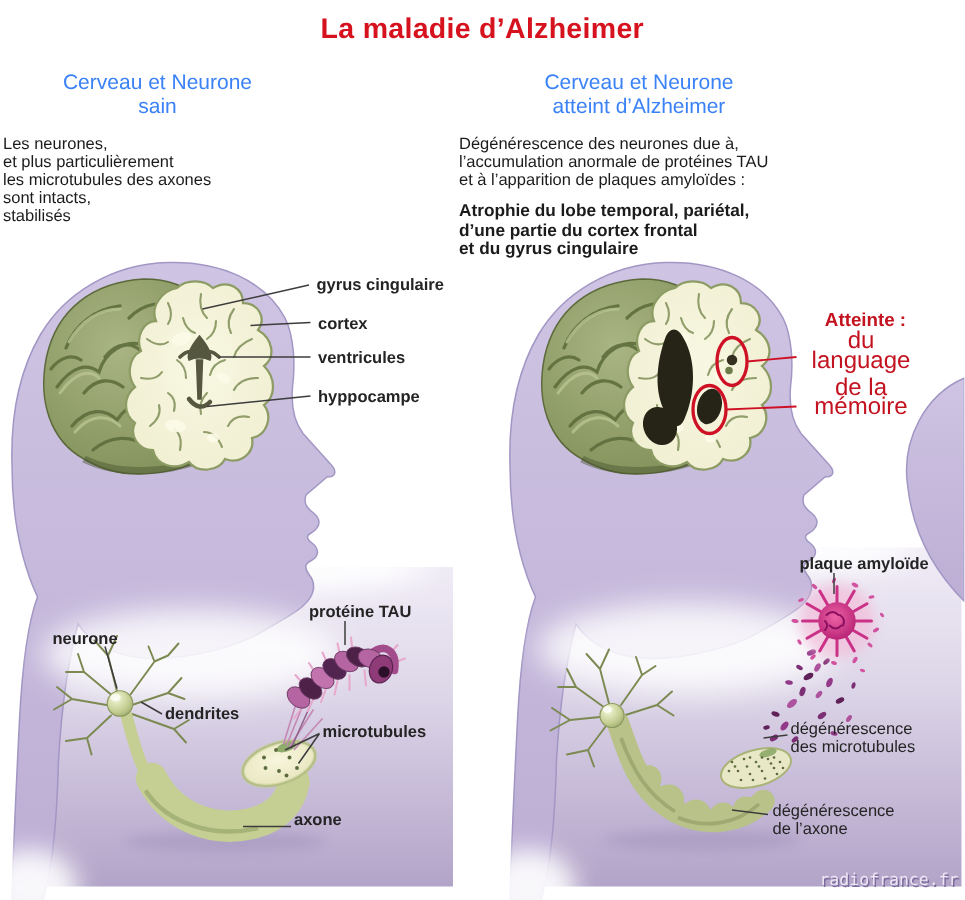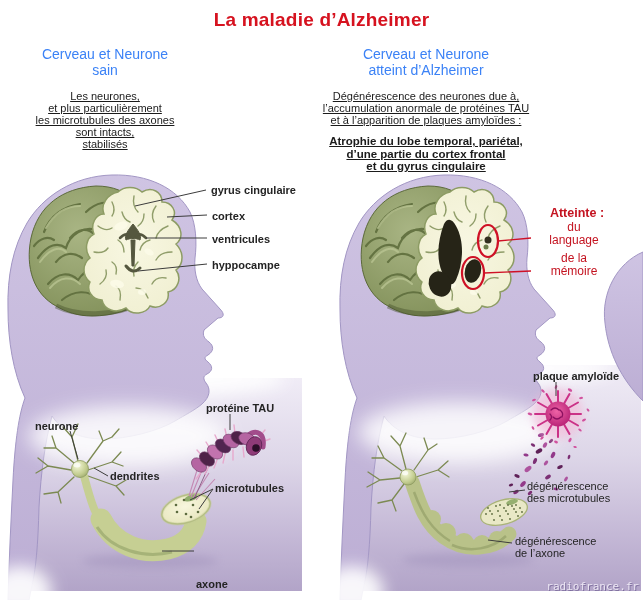"Les neurones," .para { text-align: center -> none; text-decoration: underline -> none }
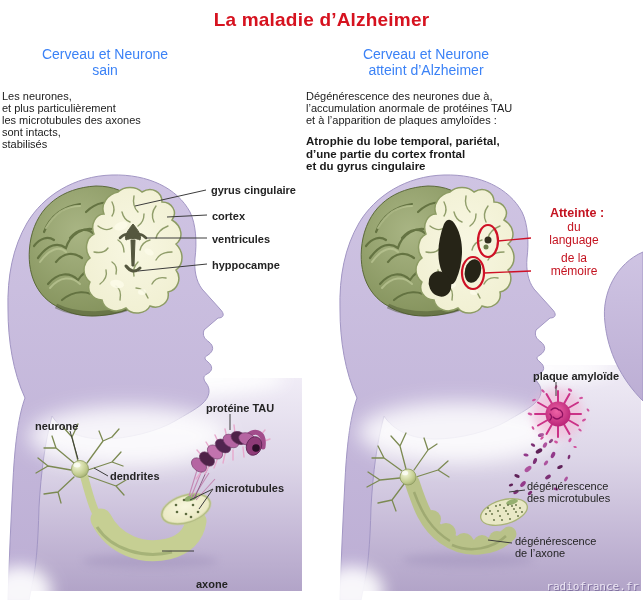"du" .rlbl { font-size: 12px -> 16px }
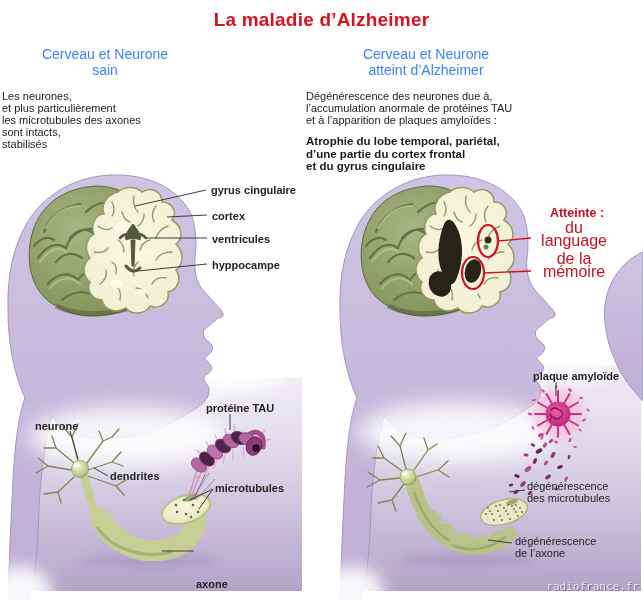"axone" div.abs { top: 578px -> 541px }
